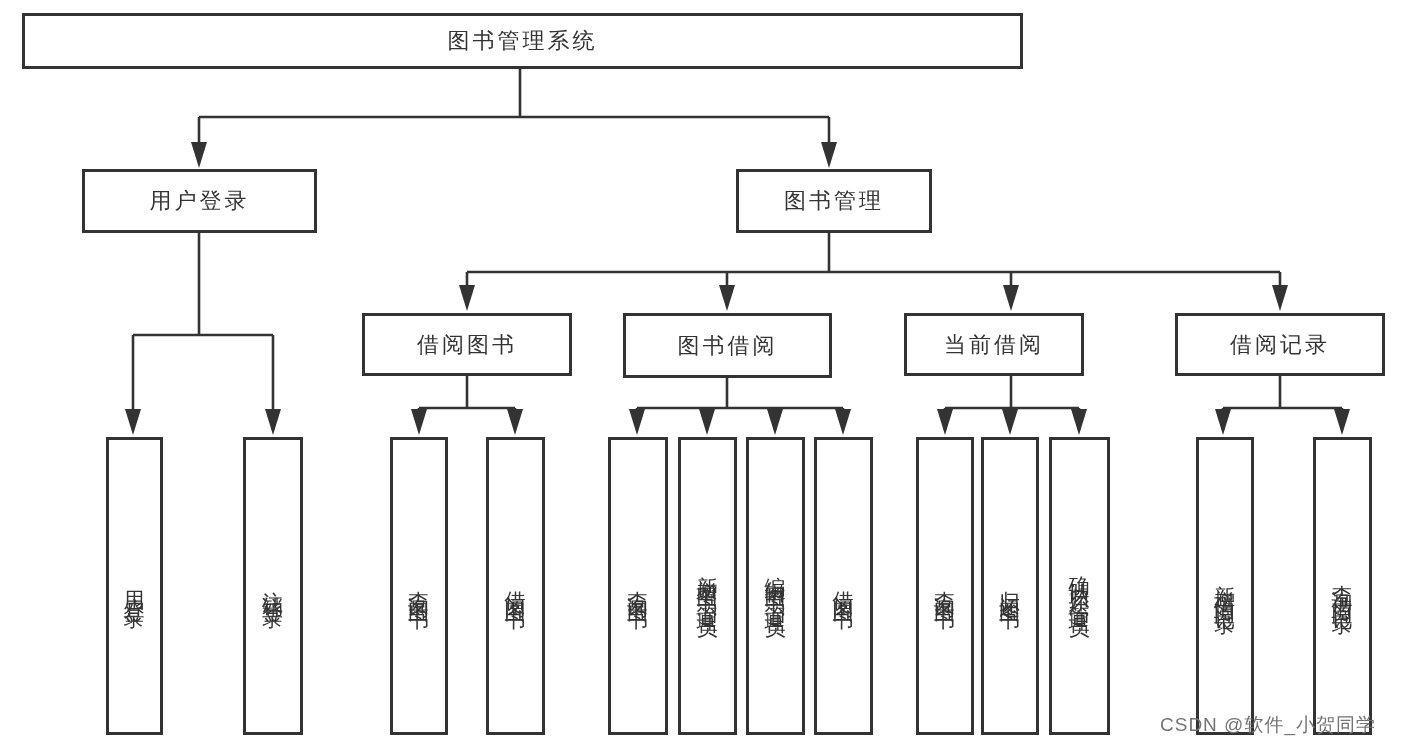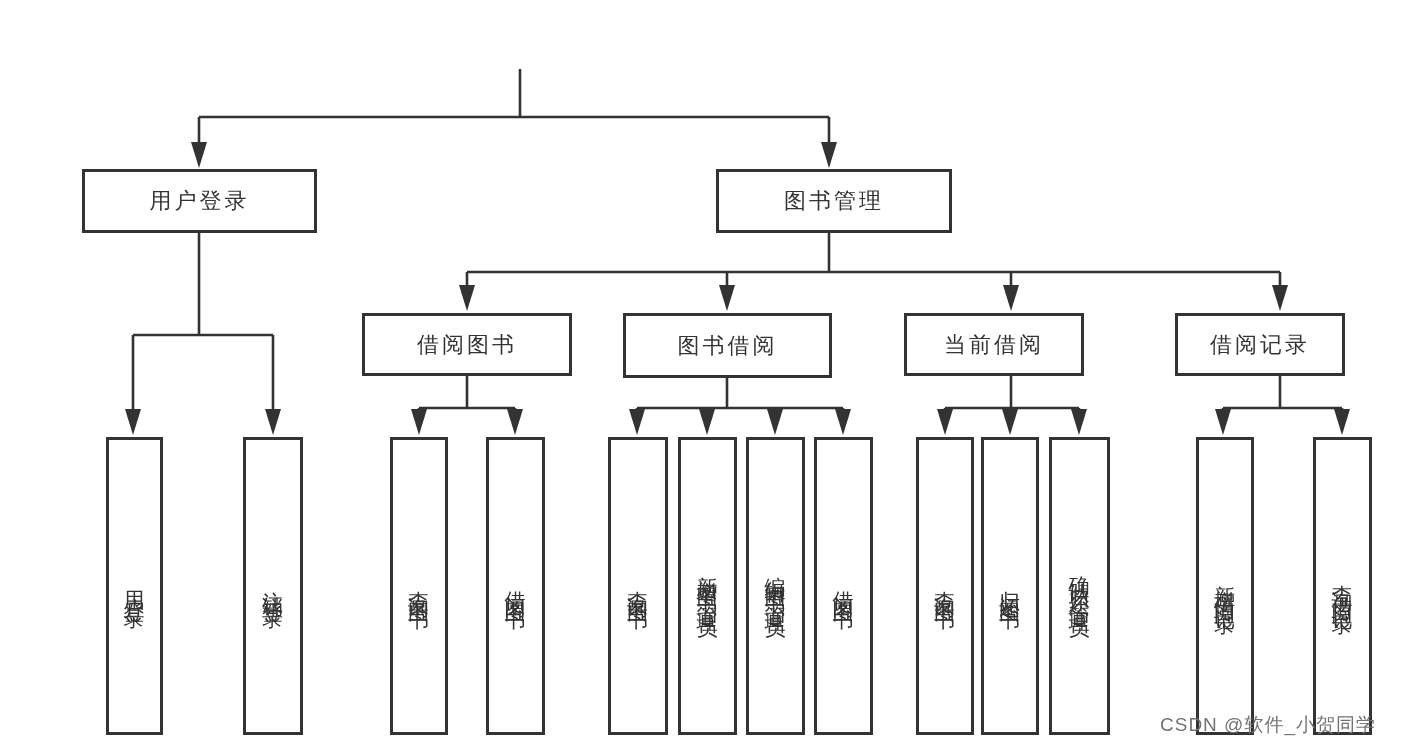"图书管理系统" div.hbox { html: none -> <div> <span>图书管理系统</span> </div> }
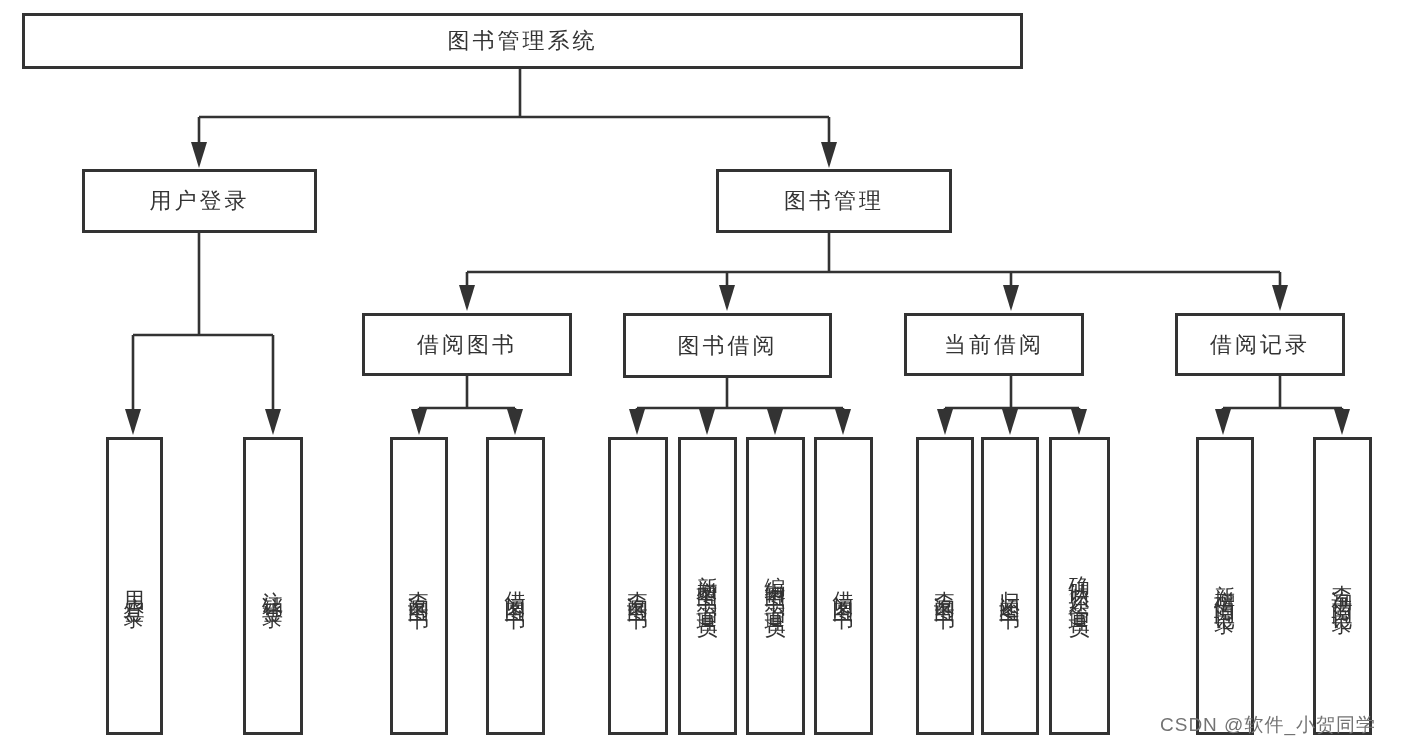"图书管理" div.hbox { left: 716px -> 736px; width: 236px -> 196px }
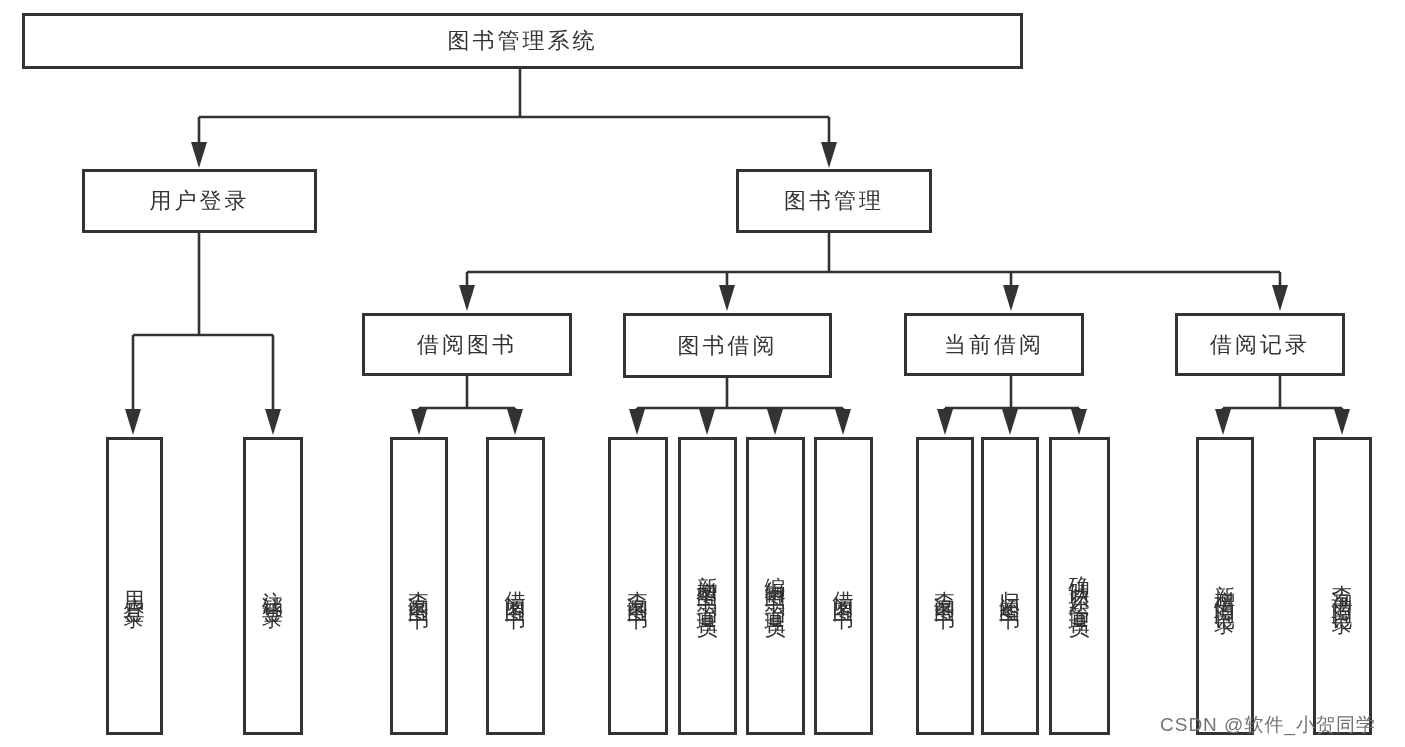"借阅记录" div.hbox { width: 170px -> 210px }
